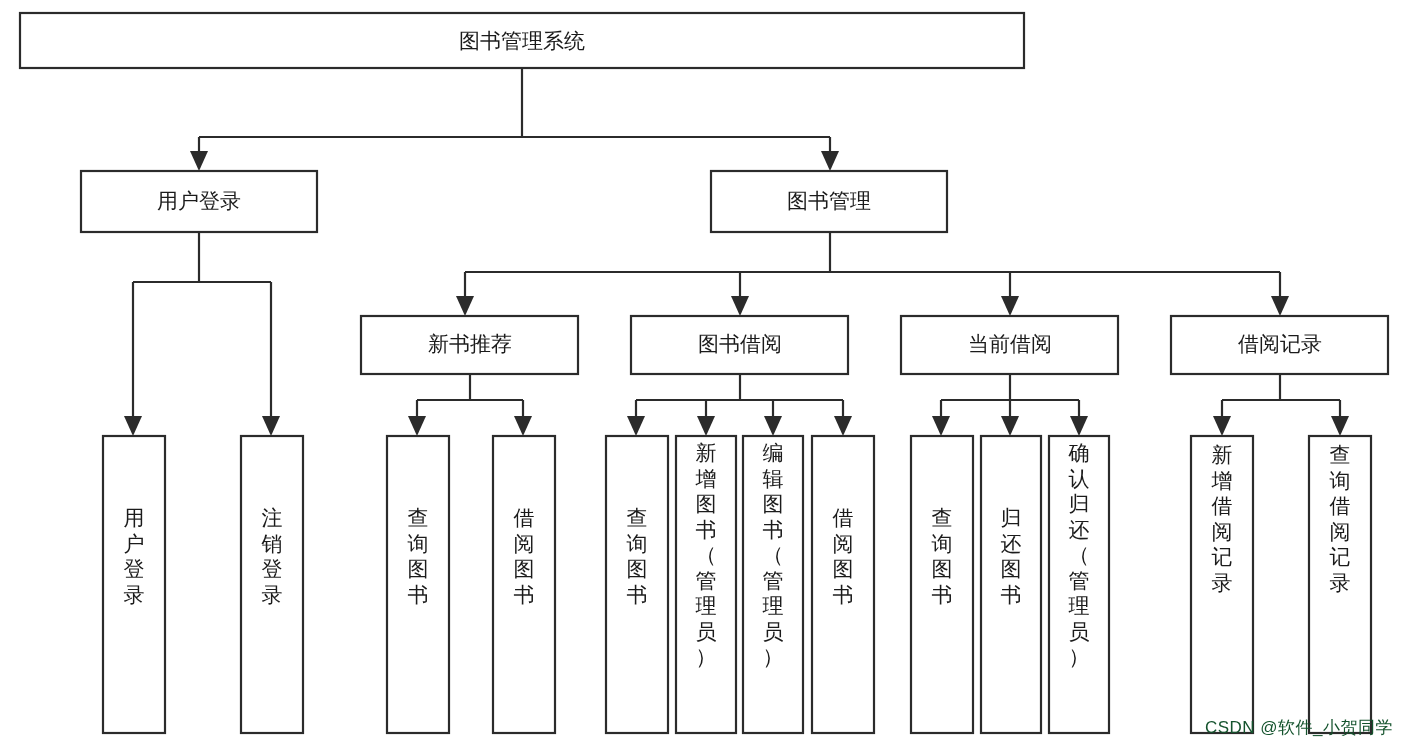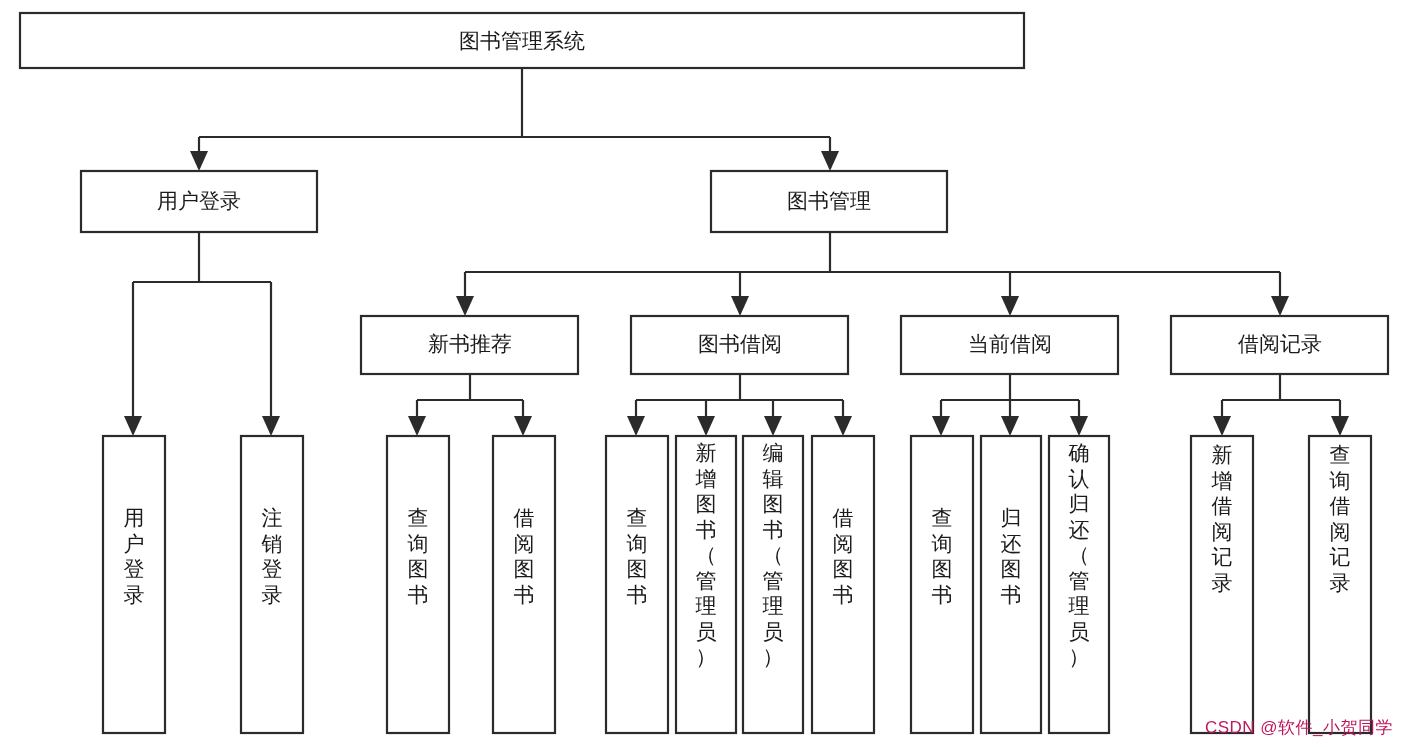"CSDN @软件_小贺同学" .watermark-text { color: #be185d -> #14532d }
